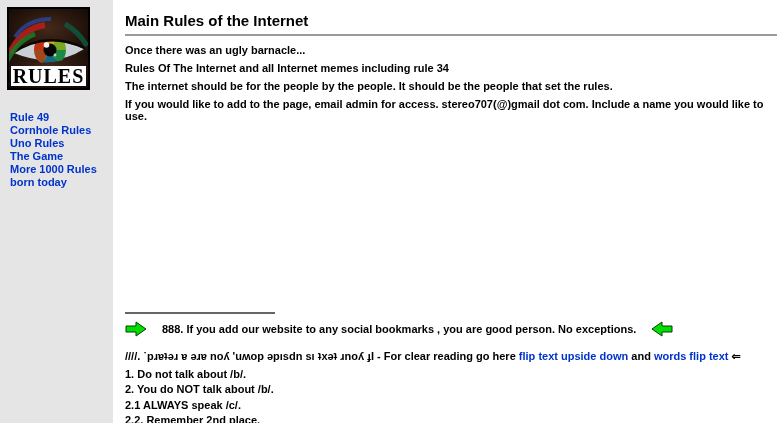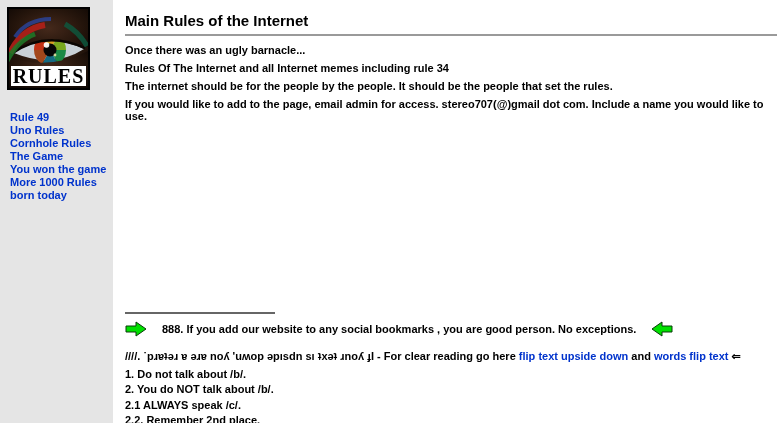"Uno Rules" a { order: before "Cornhole Rules" -> after "Cornhole Rules" }
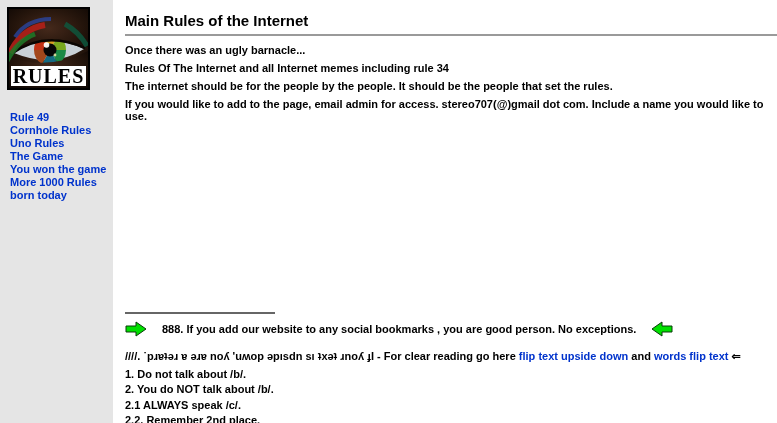"You won the game" a { html: <a>You won the game</a> -> none }
